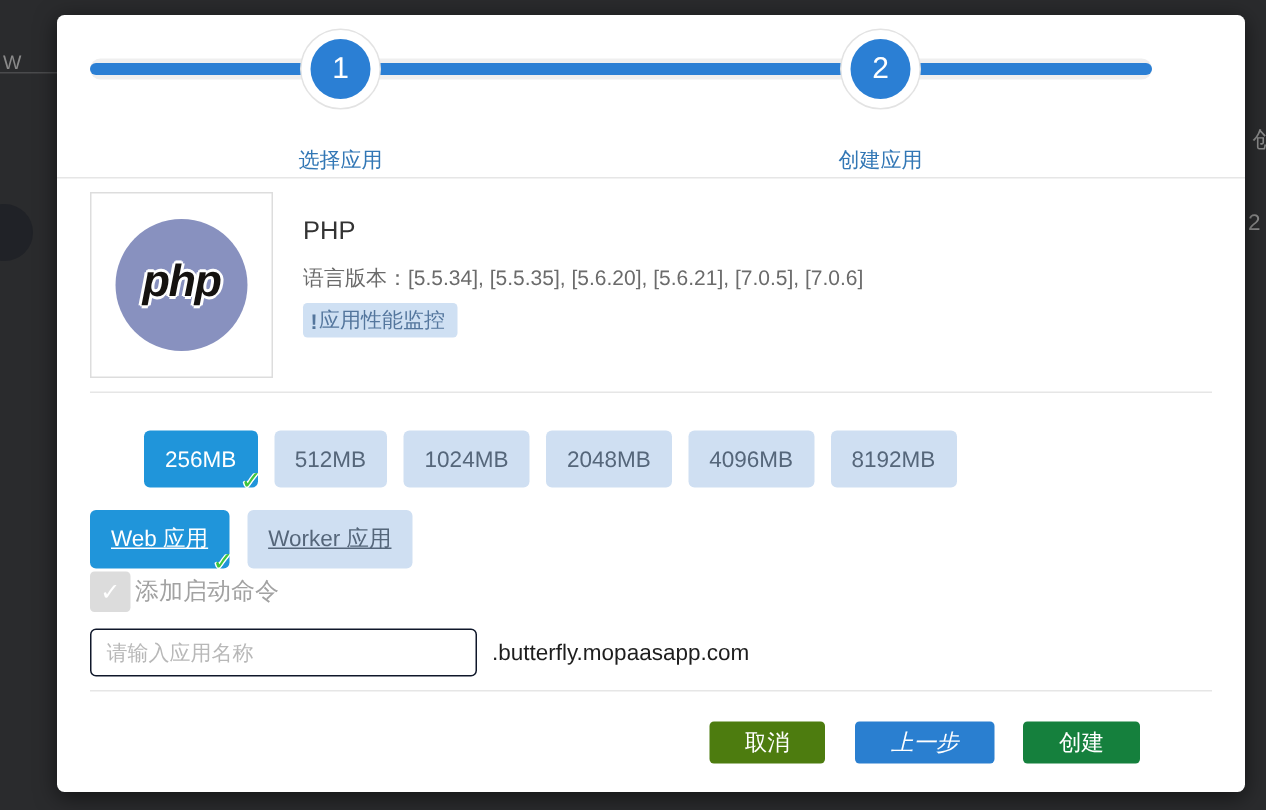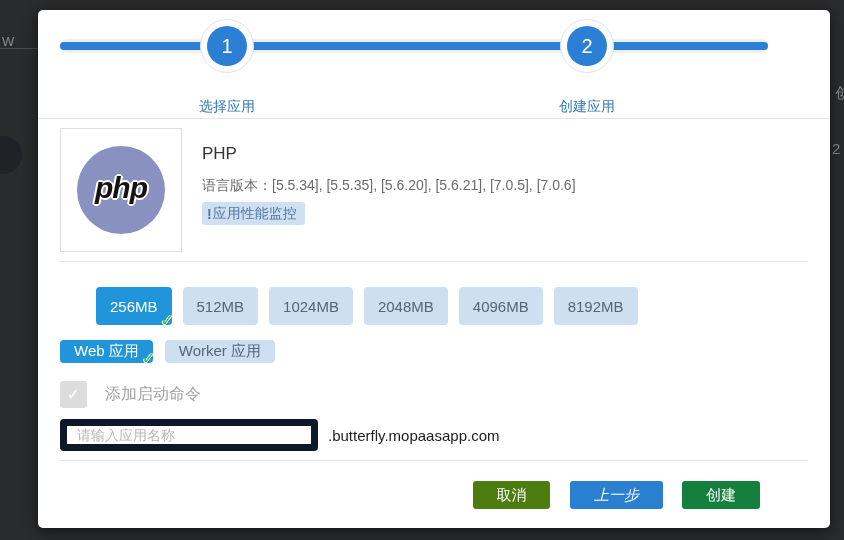"Web 应用" .type-row .opt-btn { height: 23px -> 39px; text-decoration: none -> underline }
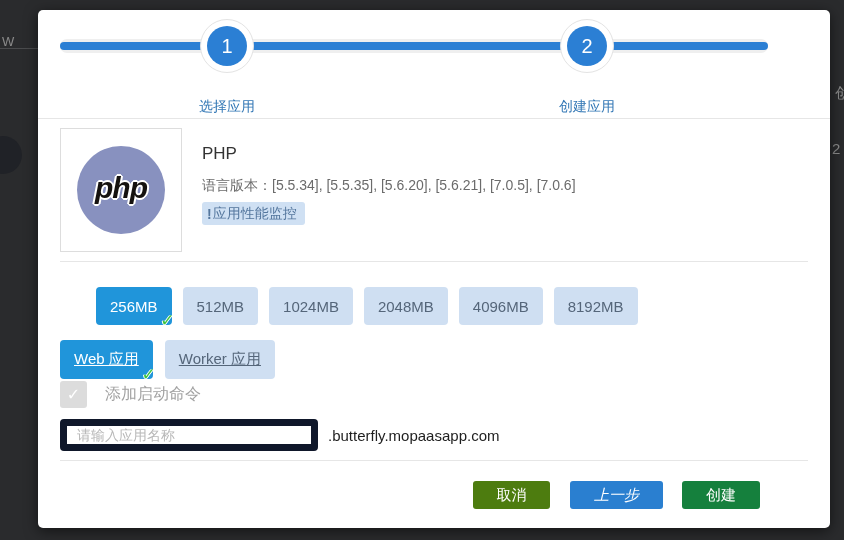"添加启动命令" .cmd-label { margin-left: 18px -> 3px }
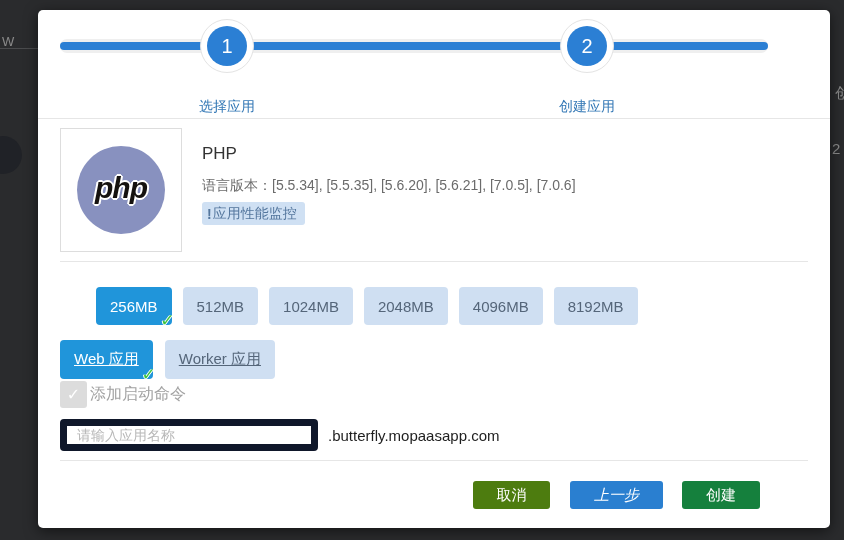"请输入应用名称" .name-input { border: 7px solid #0f172a -> 1px solid #0f172a }
